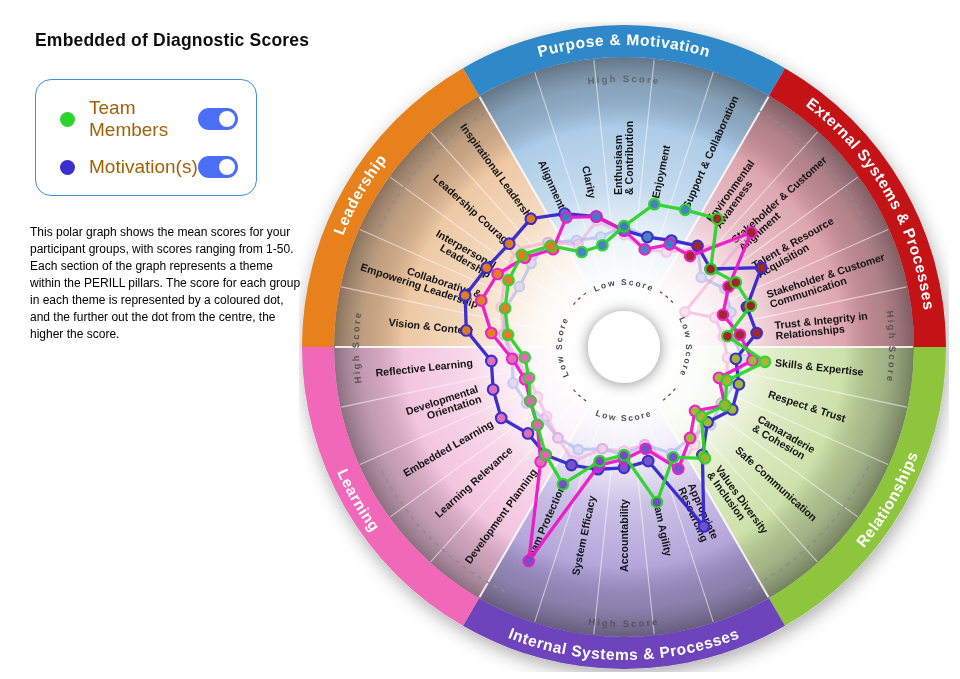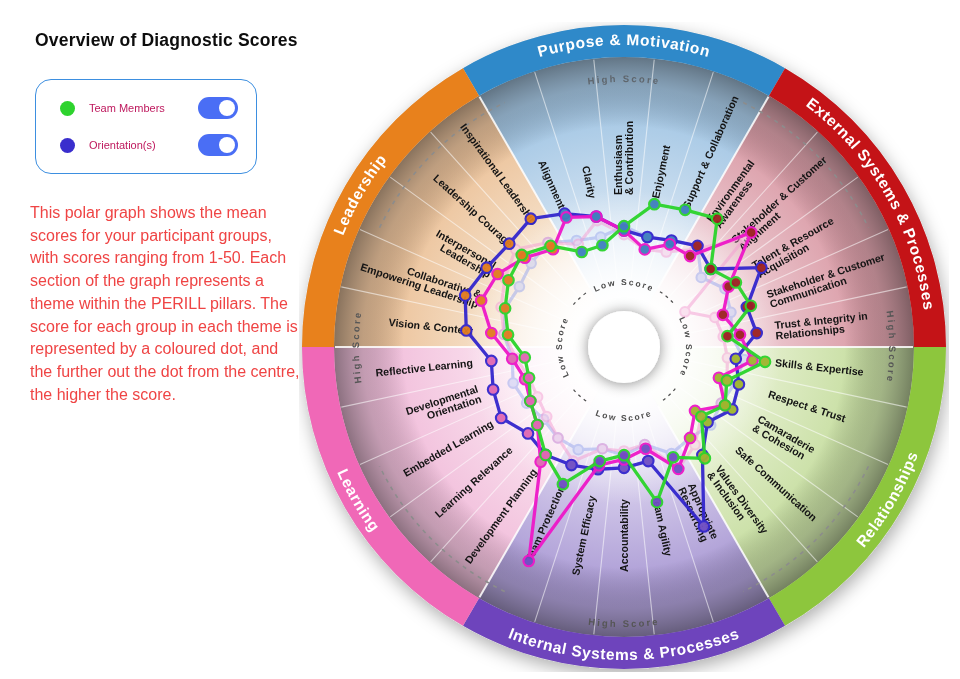"Overview of Diagnostic Scores" div.page-title { text: Overview -> Embedded }
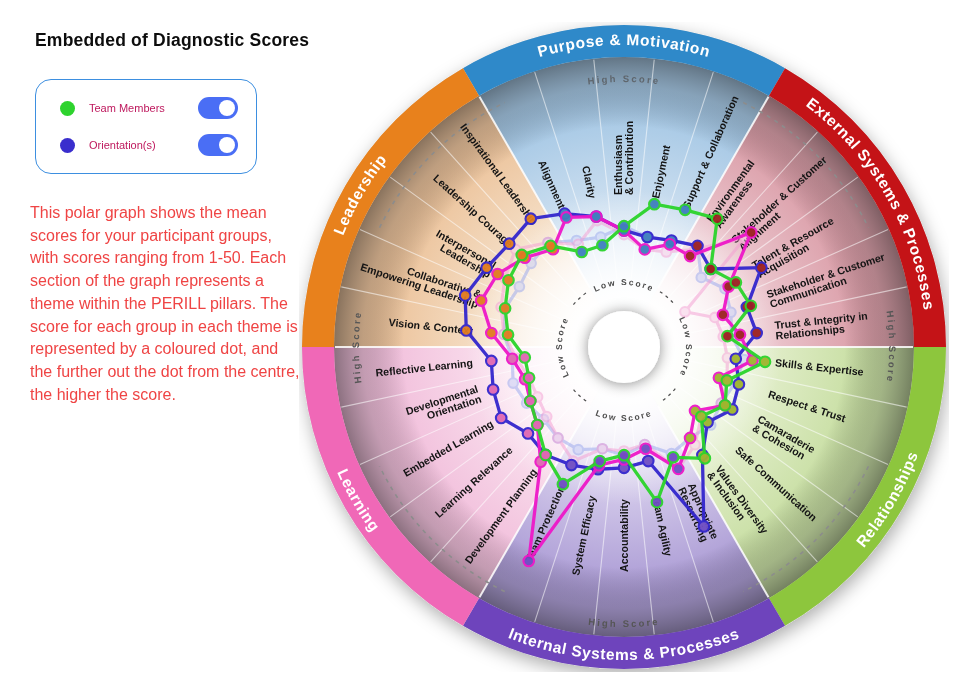"Team Members" .legend-label { color: #be185d -> #a16207; font-size: 11px -> 19px }
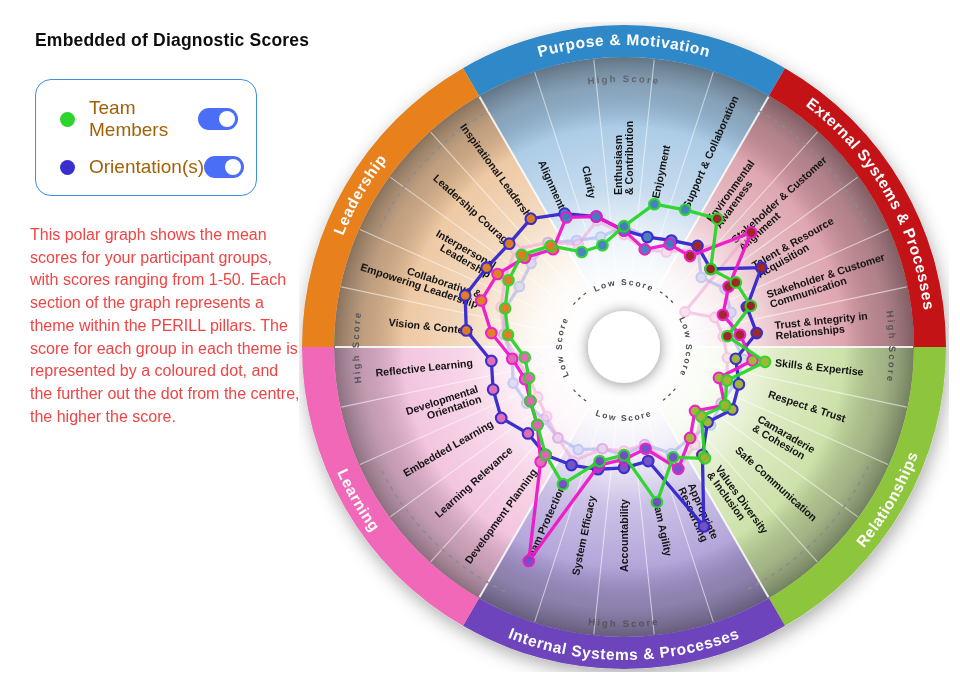"Orientation(s)" span.legend-label { text: Orientation -> Motivation }
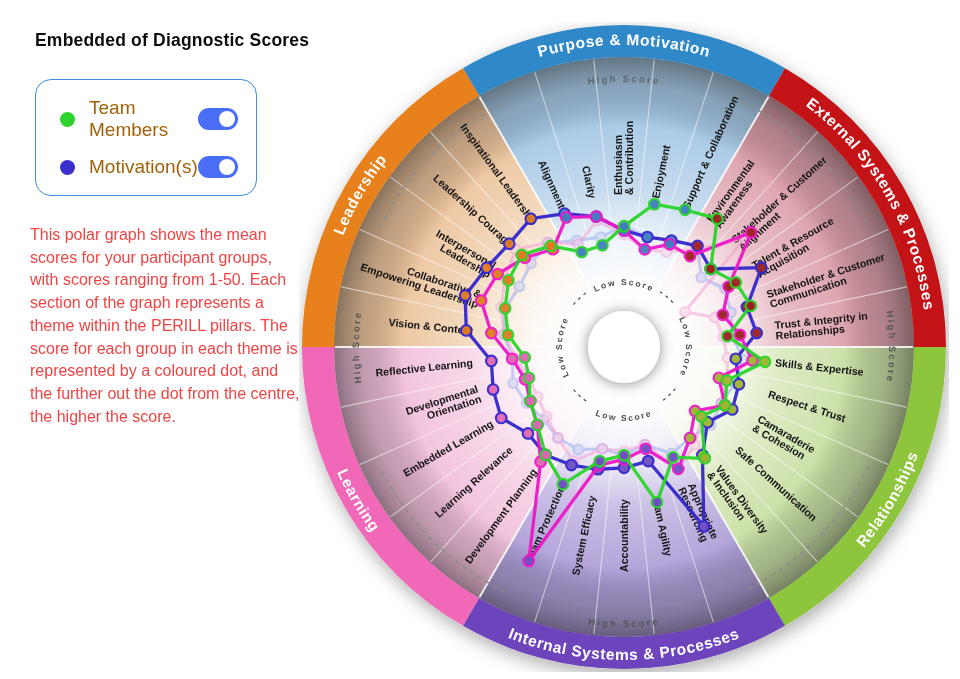"This polar graph shows the" .description { color: #ef4444 -> #000000; font-size: 16px -> 12px }
